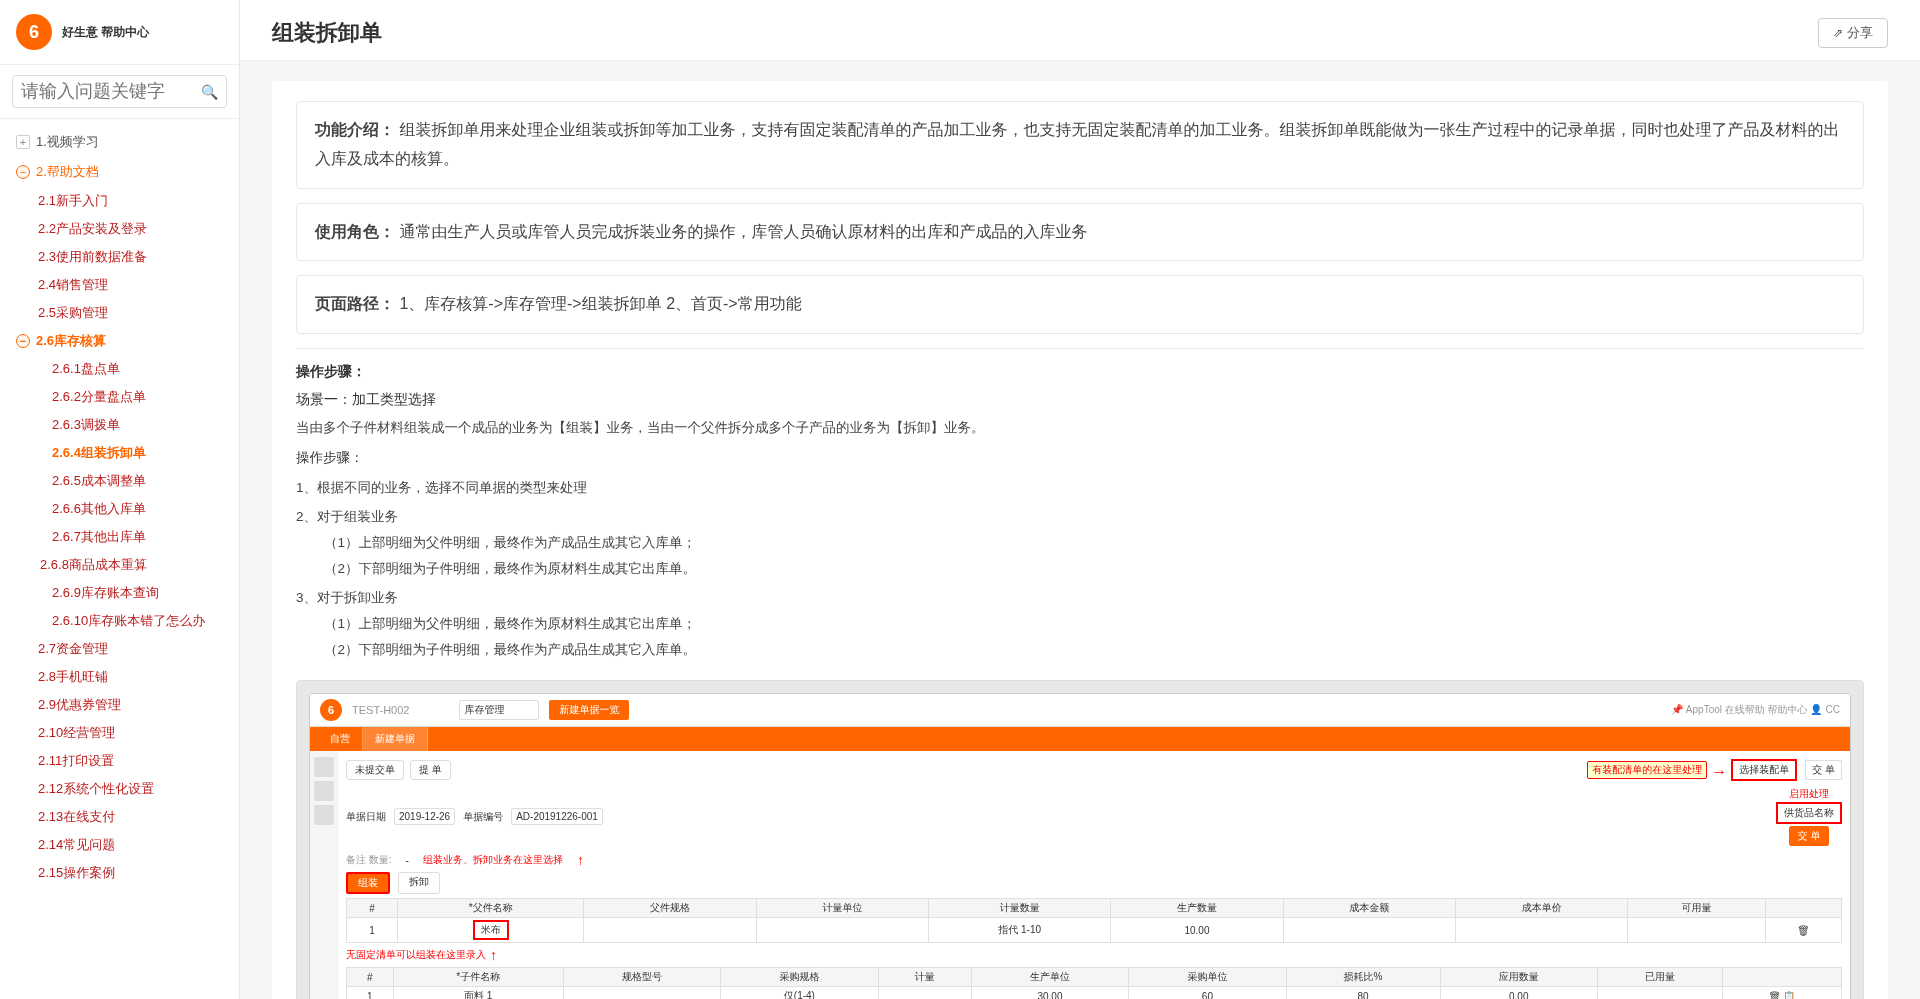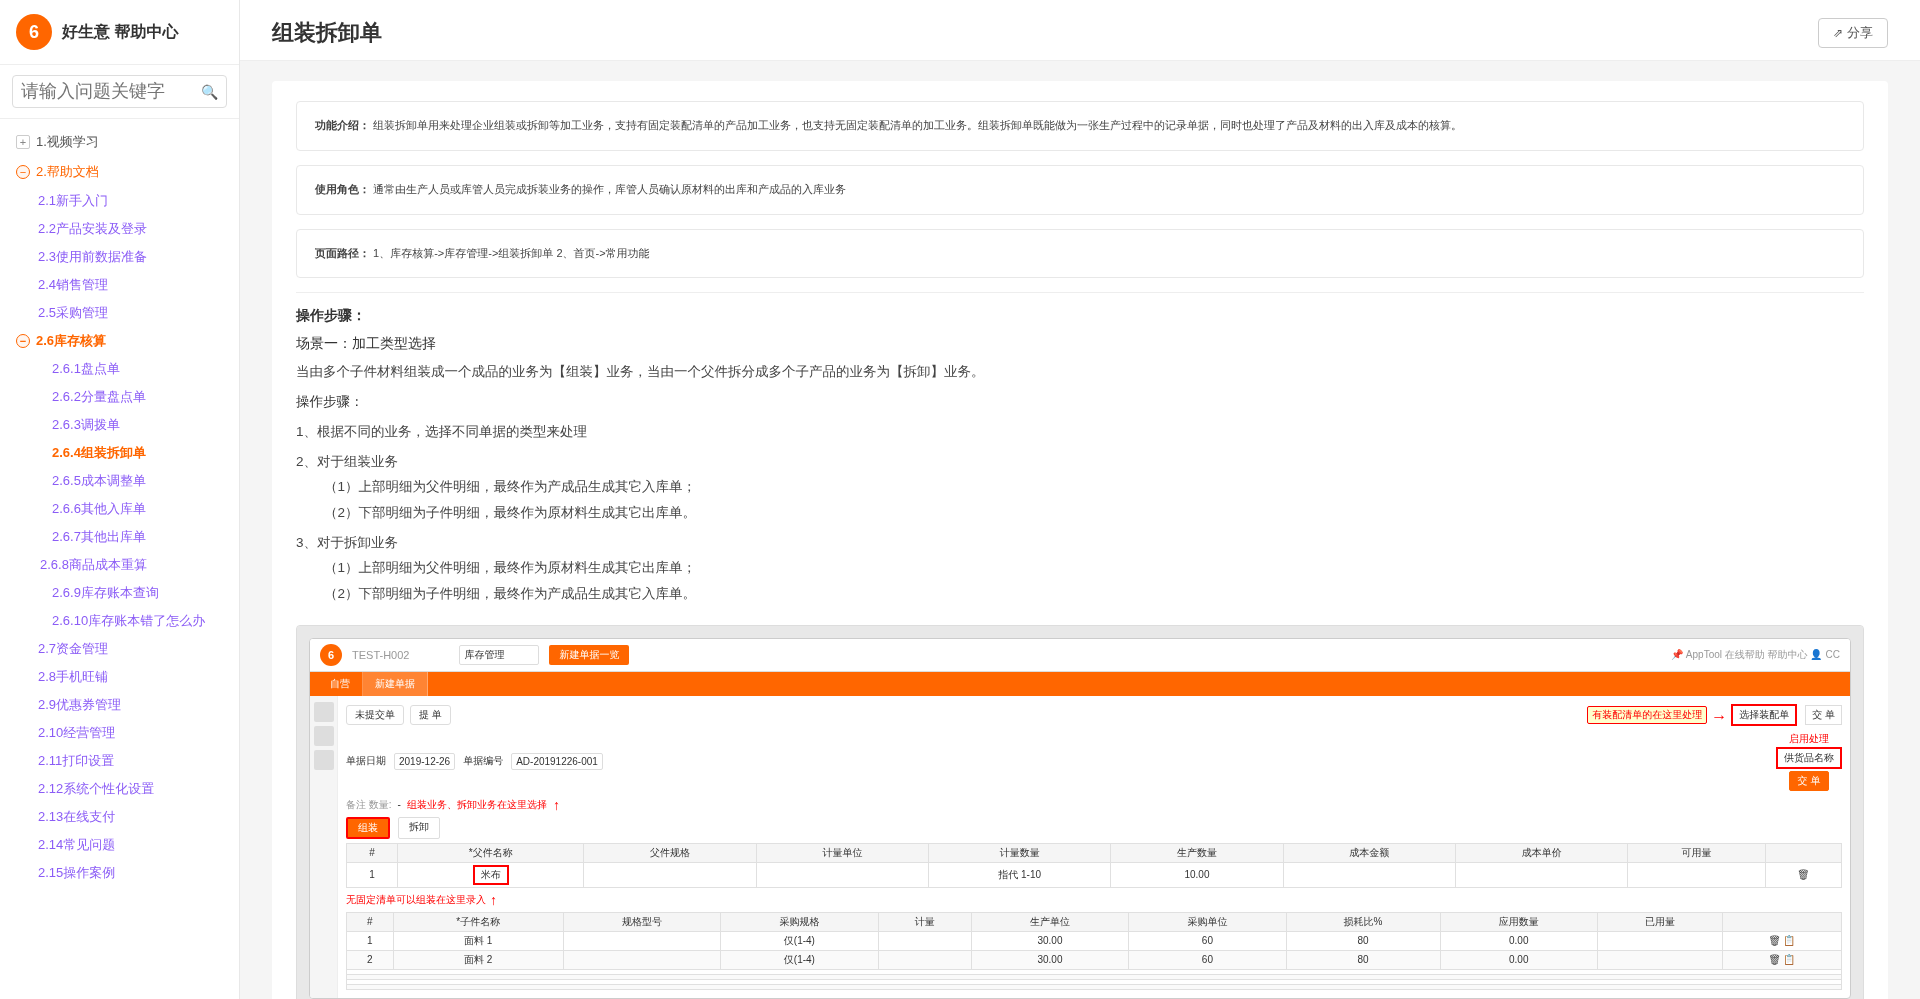"好生意 帮助中心" .logo-text { font-size: 16px -> 12px }
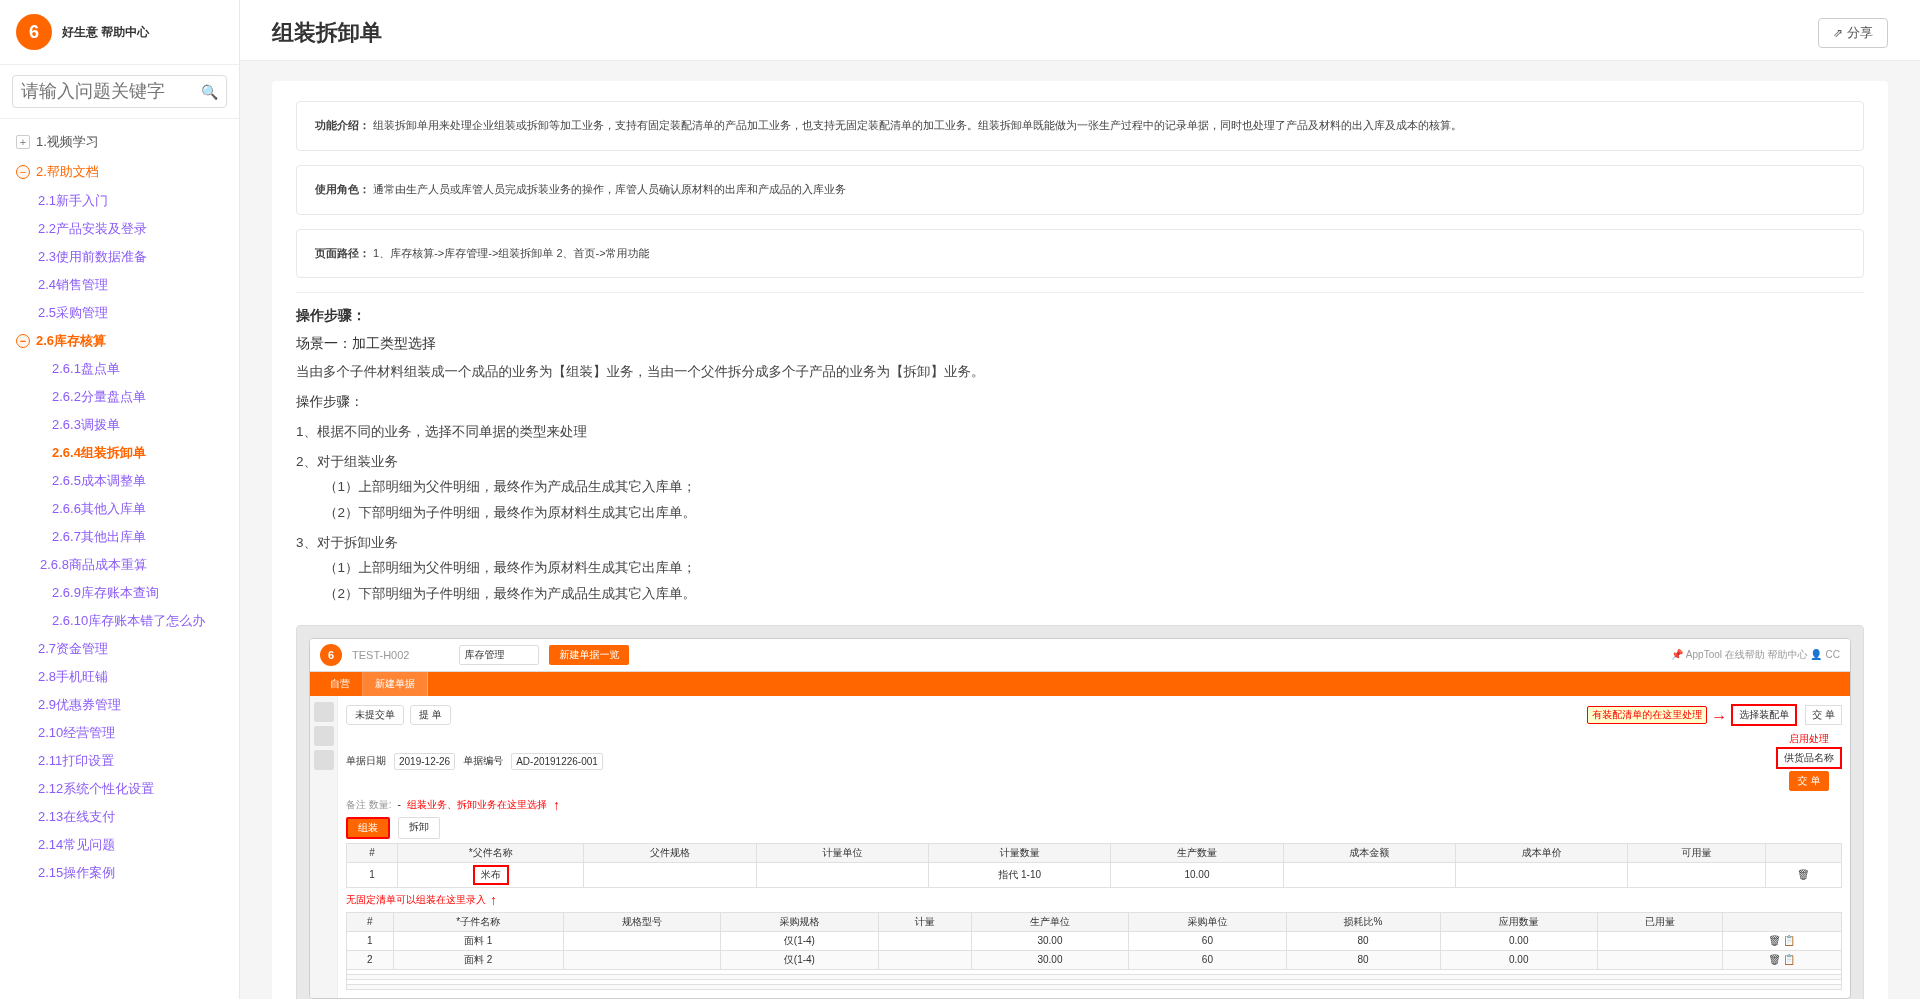"功能介绍：" .info-block { font-size: 11px -> 16px }
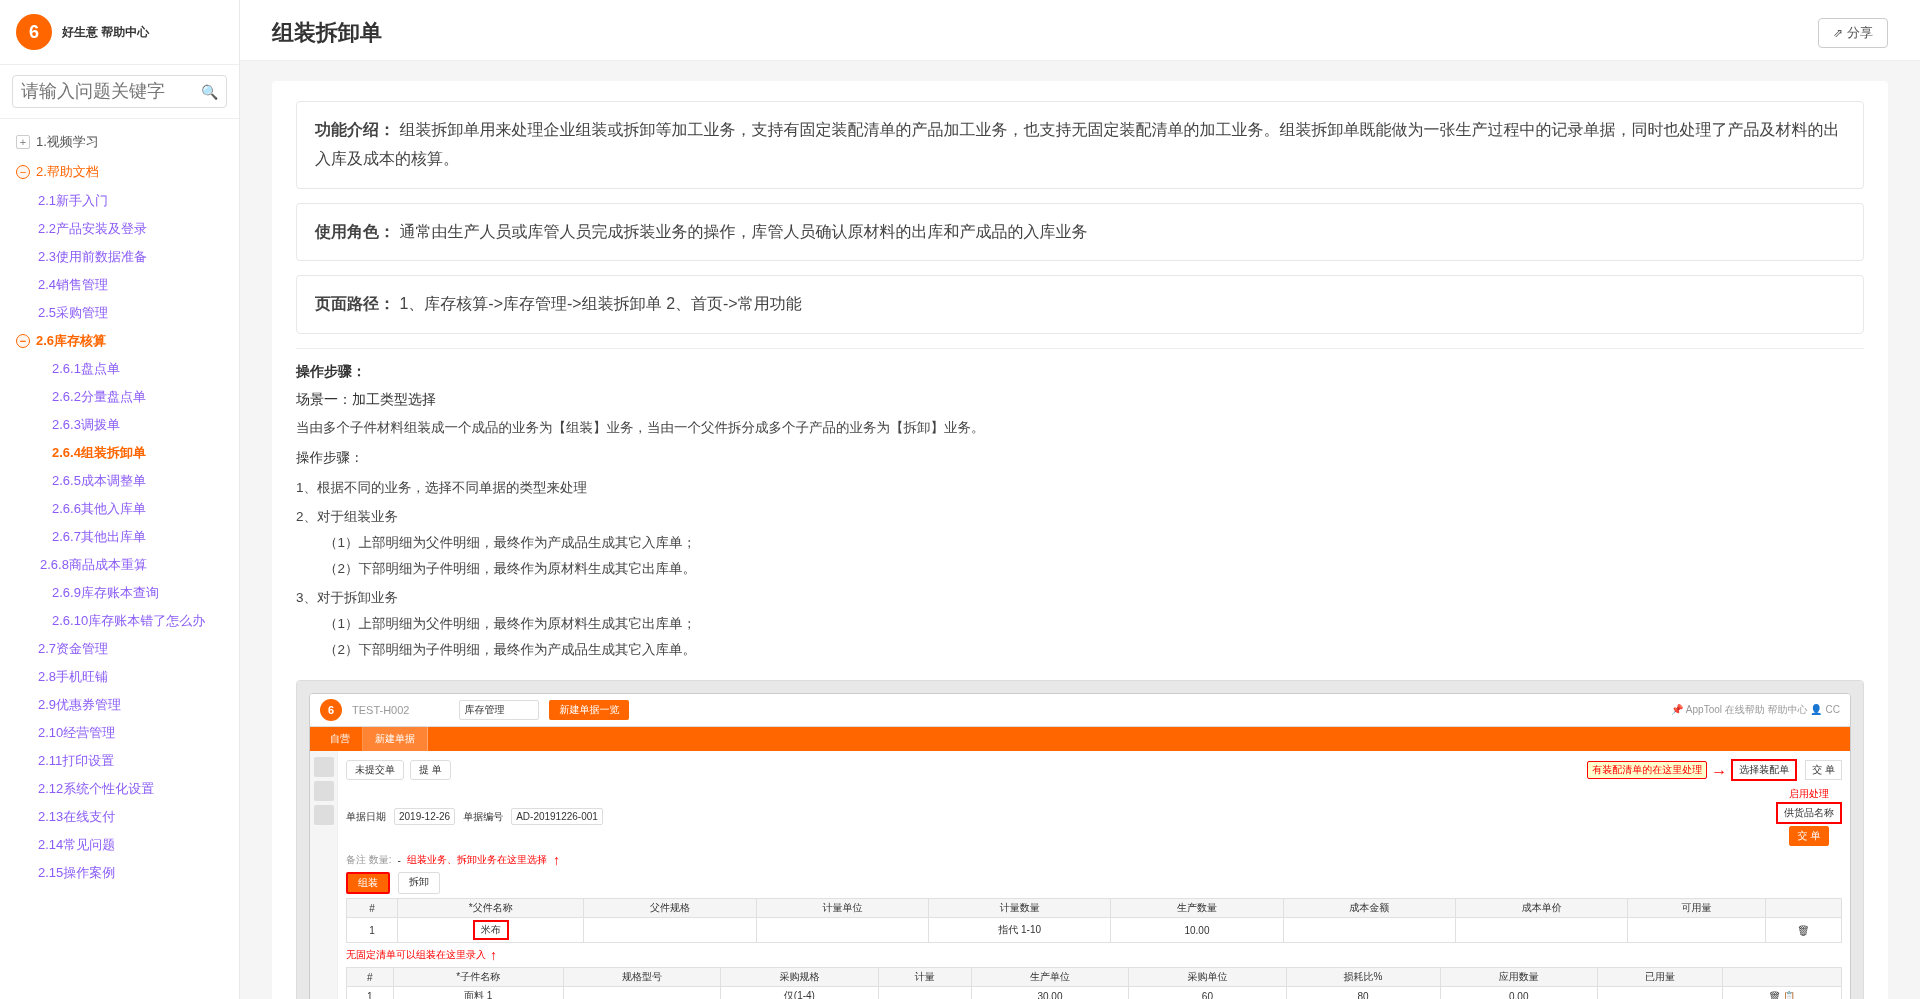"2.1新手入门" .nav-item-l2 { color: #8b5cf6 -> #b91c1c }
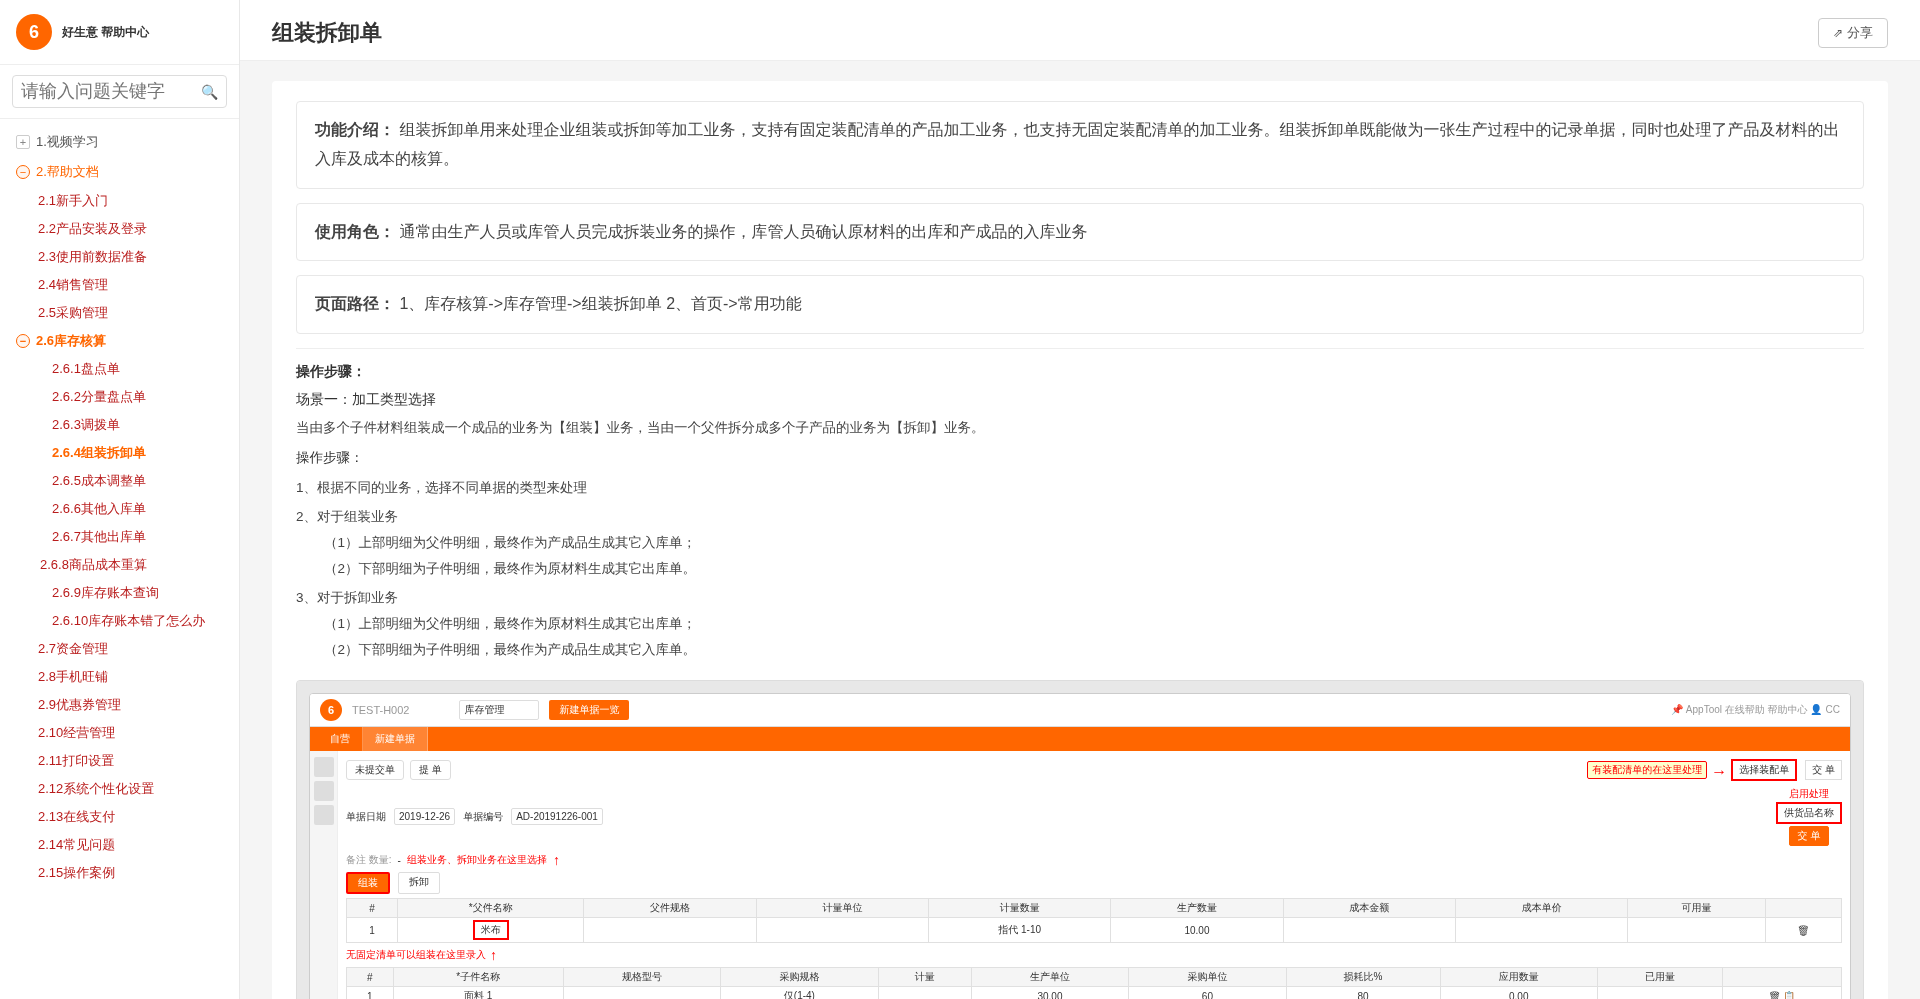"备注 数量:" div { gap: 6px -> 14px }
